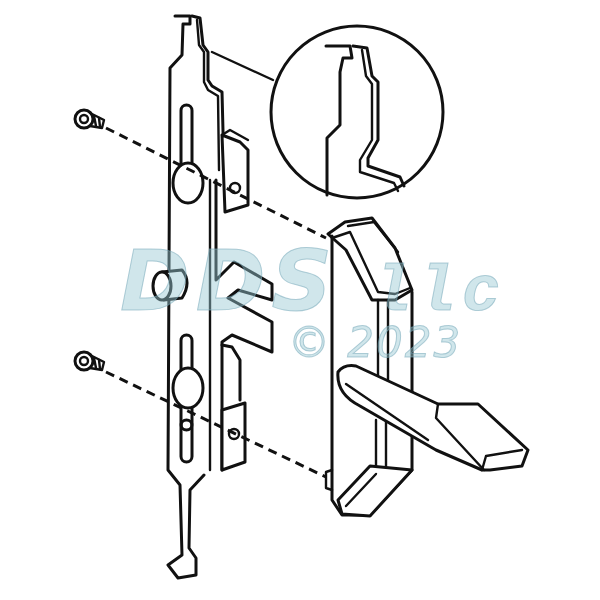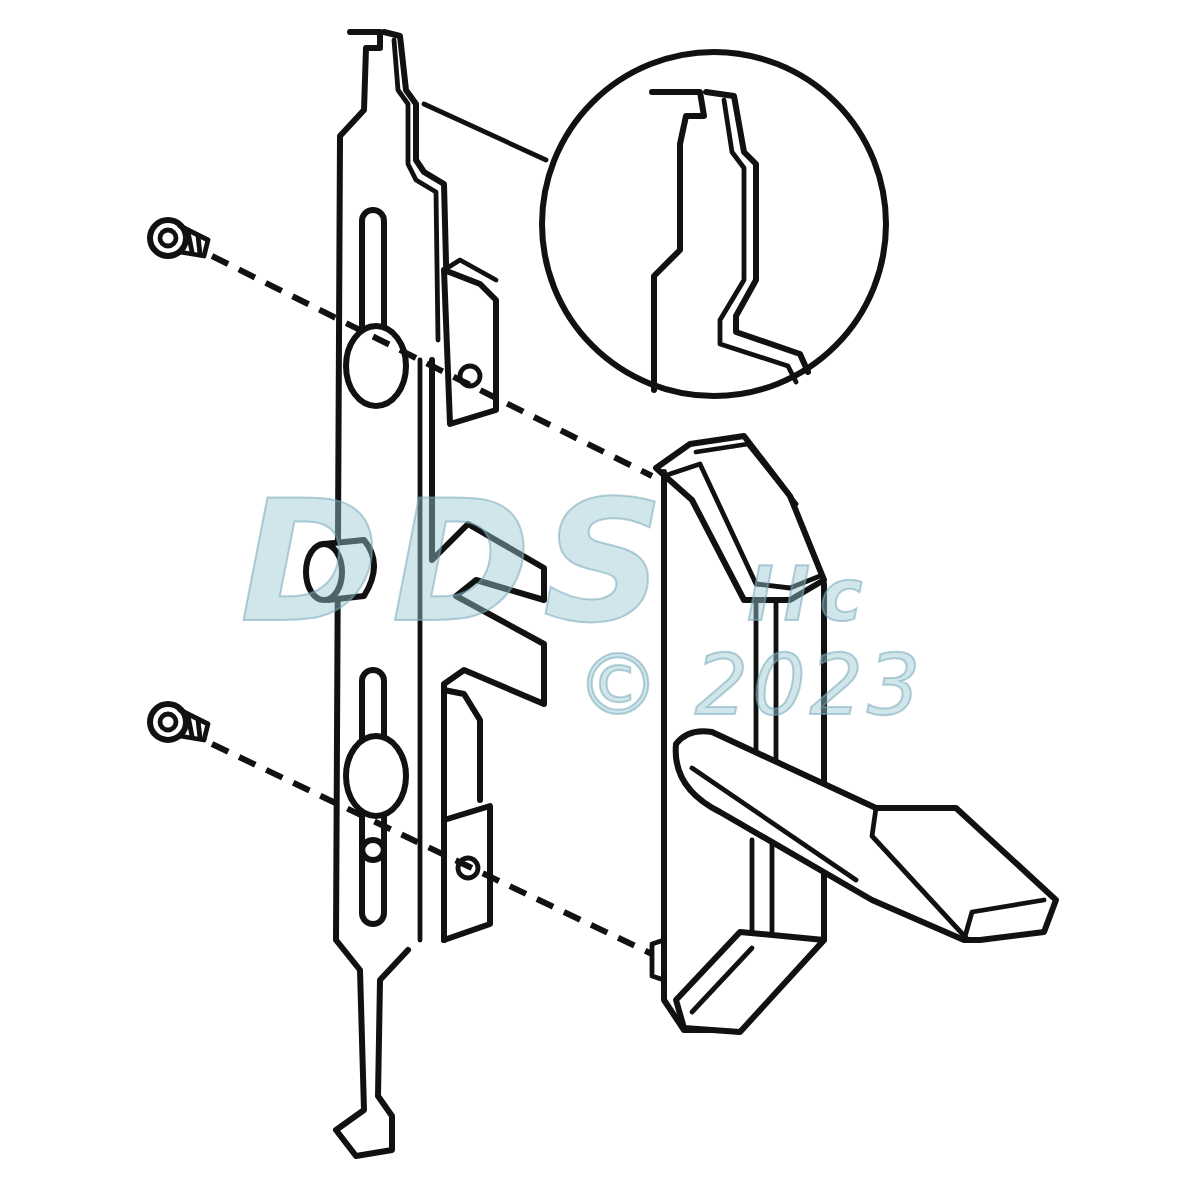"llc" span { font-family: none -> Liberation Mono, monospace; font-size: 36px -> 64px }
